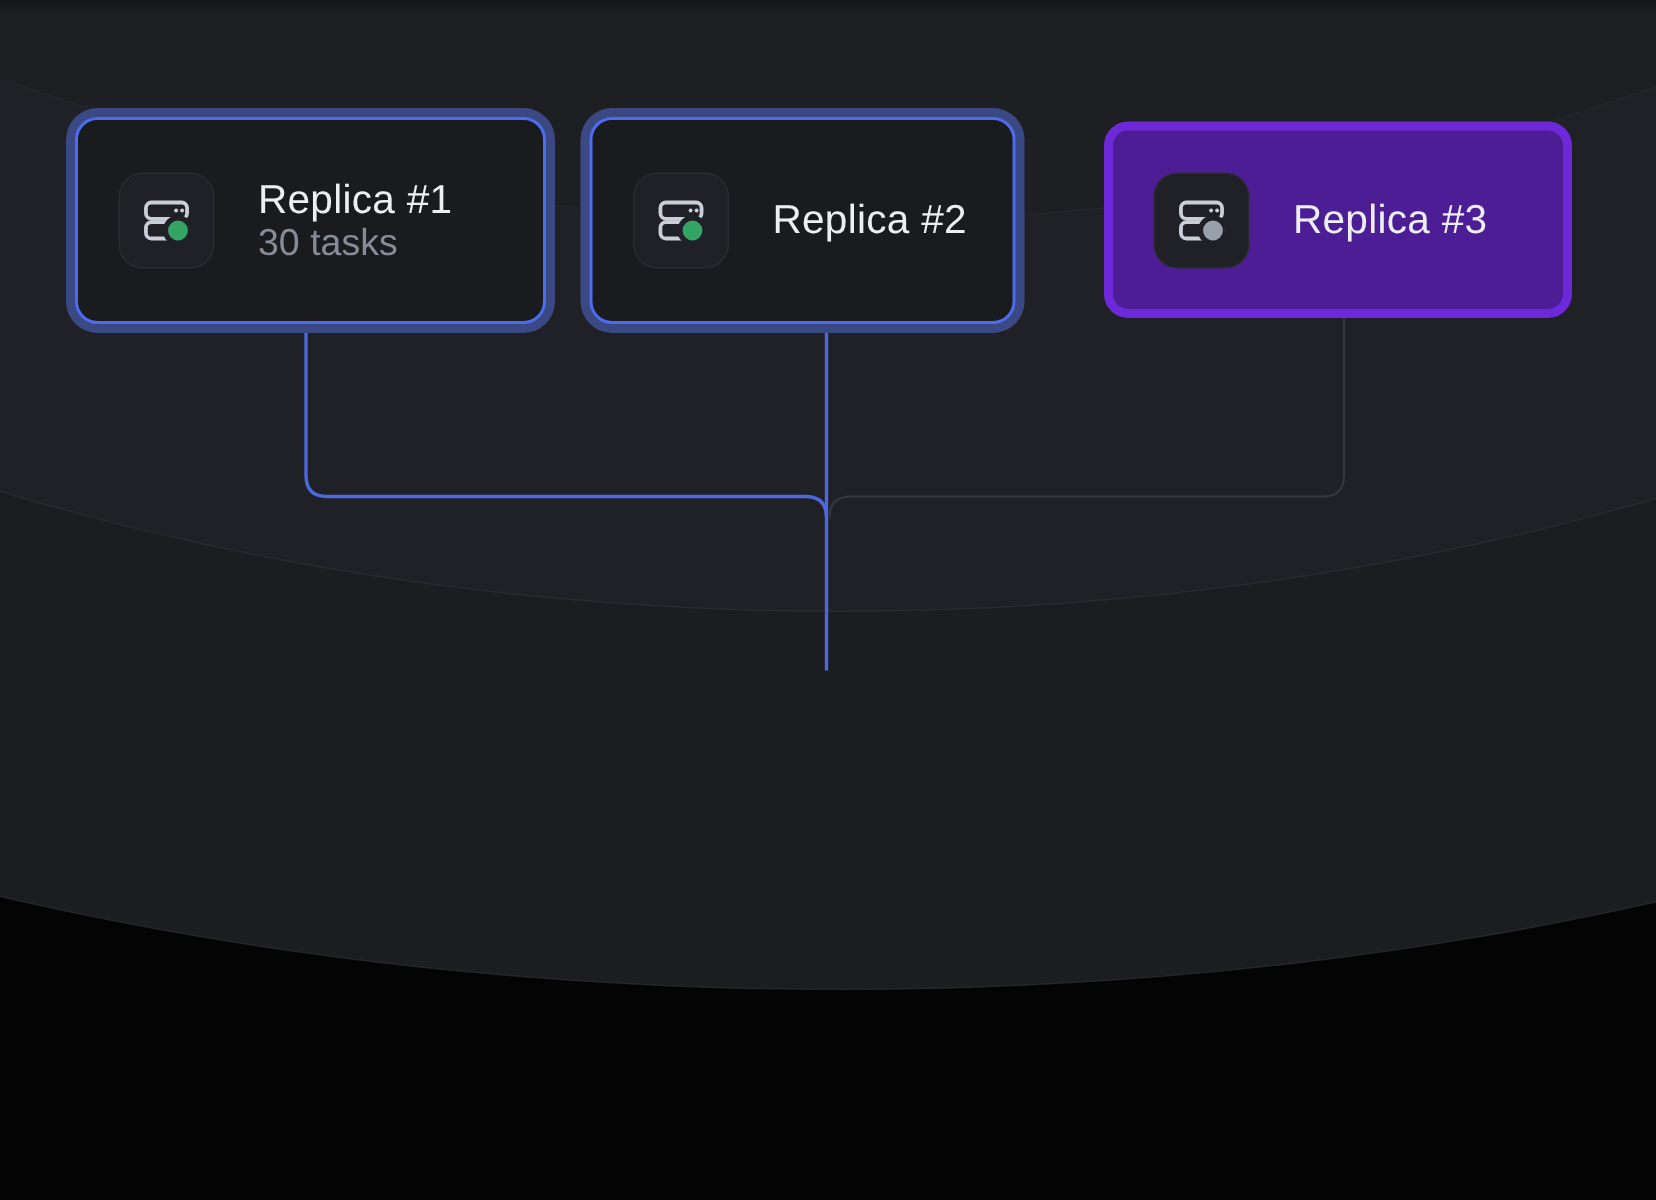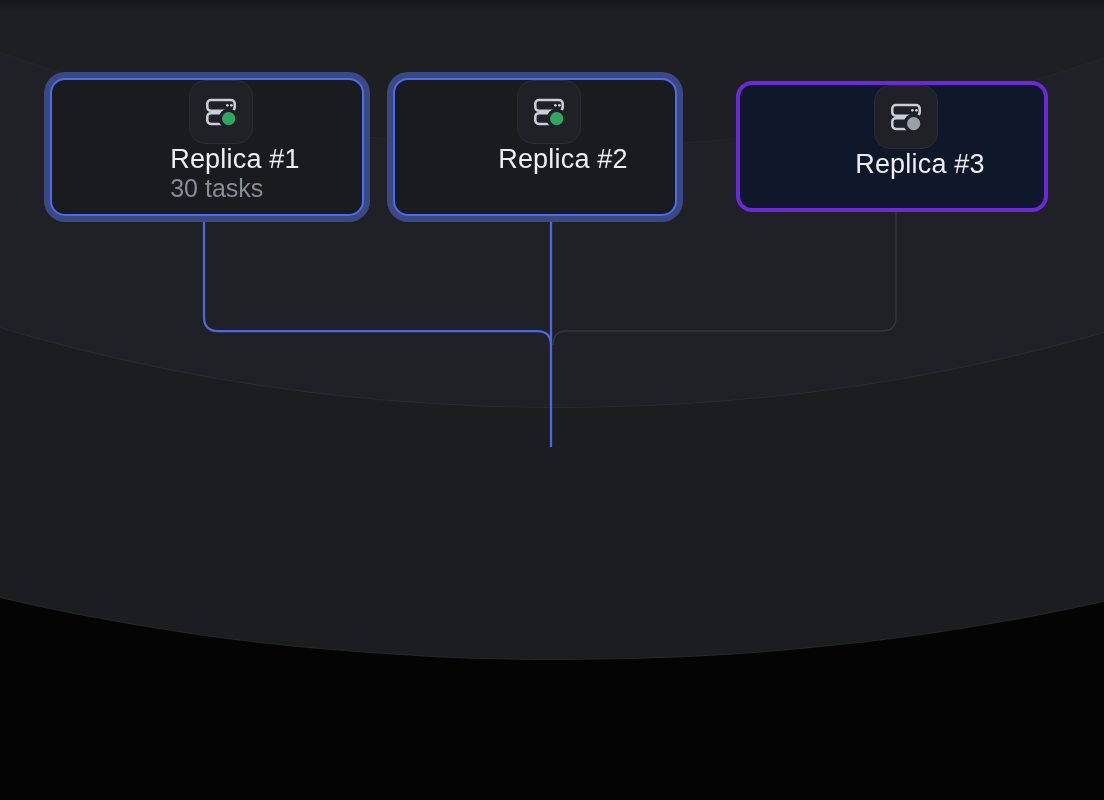"Replica #1" .node-inner { flex-direction: column -> none }
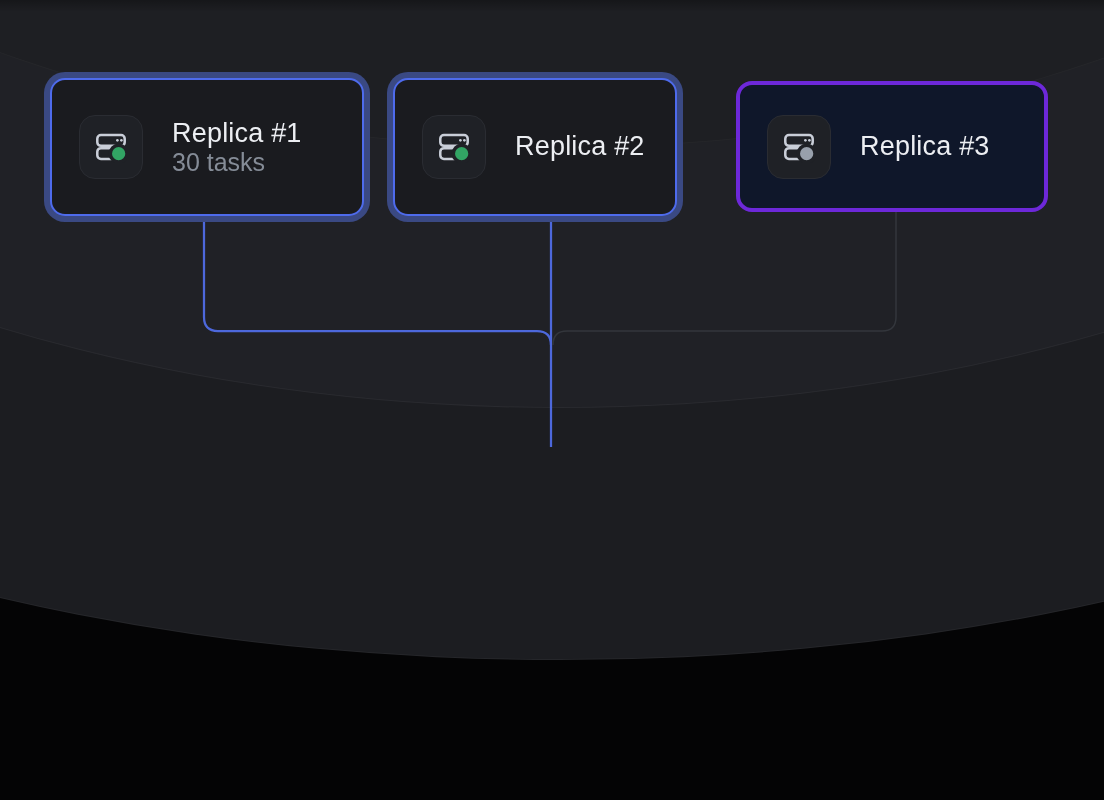"Replica #3" .node.plain .node-inner { background: #0f172a -> #4c1d95; border: 4px solid #6d28d9 -> 6px solid #6d28d9 }
